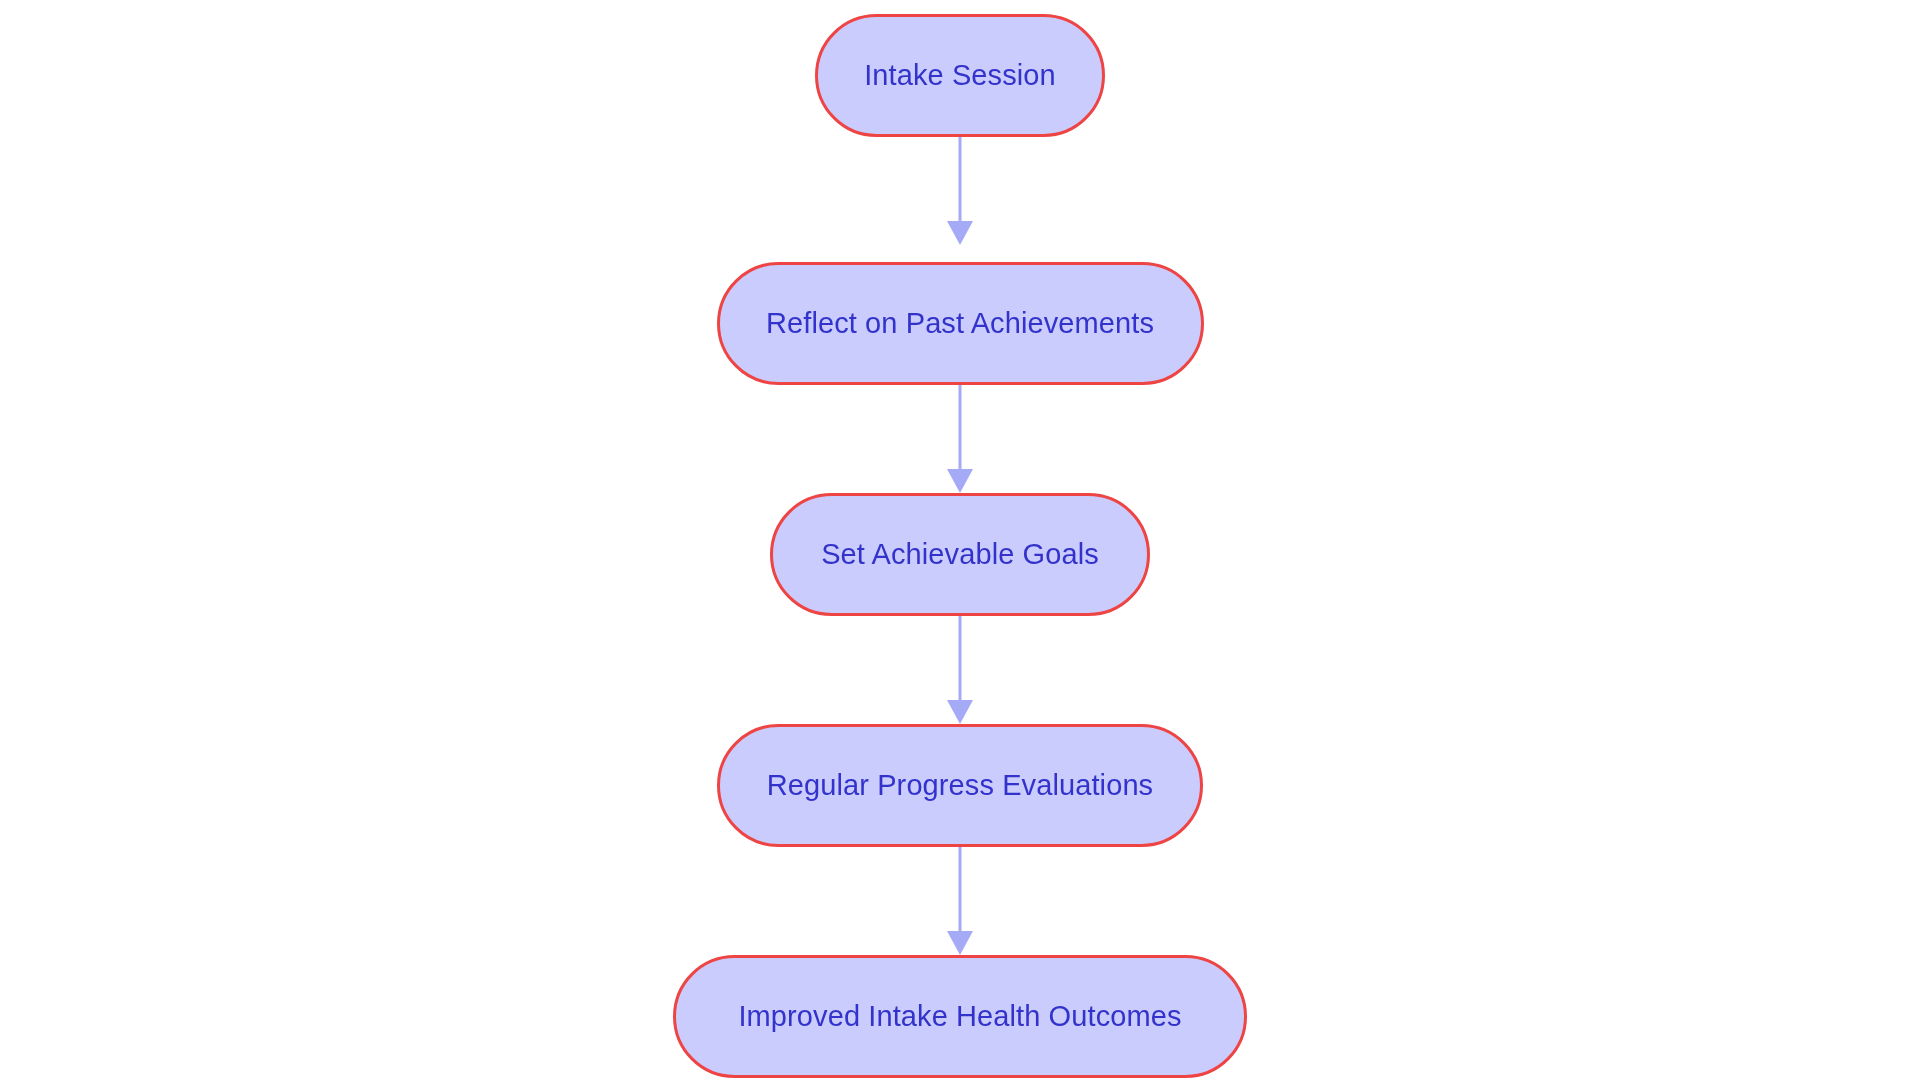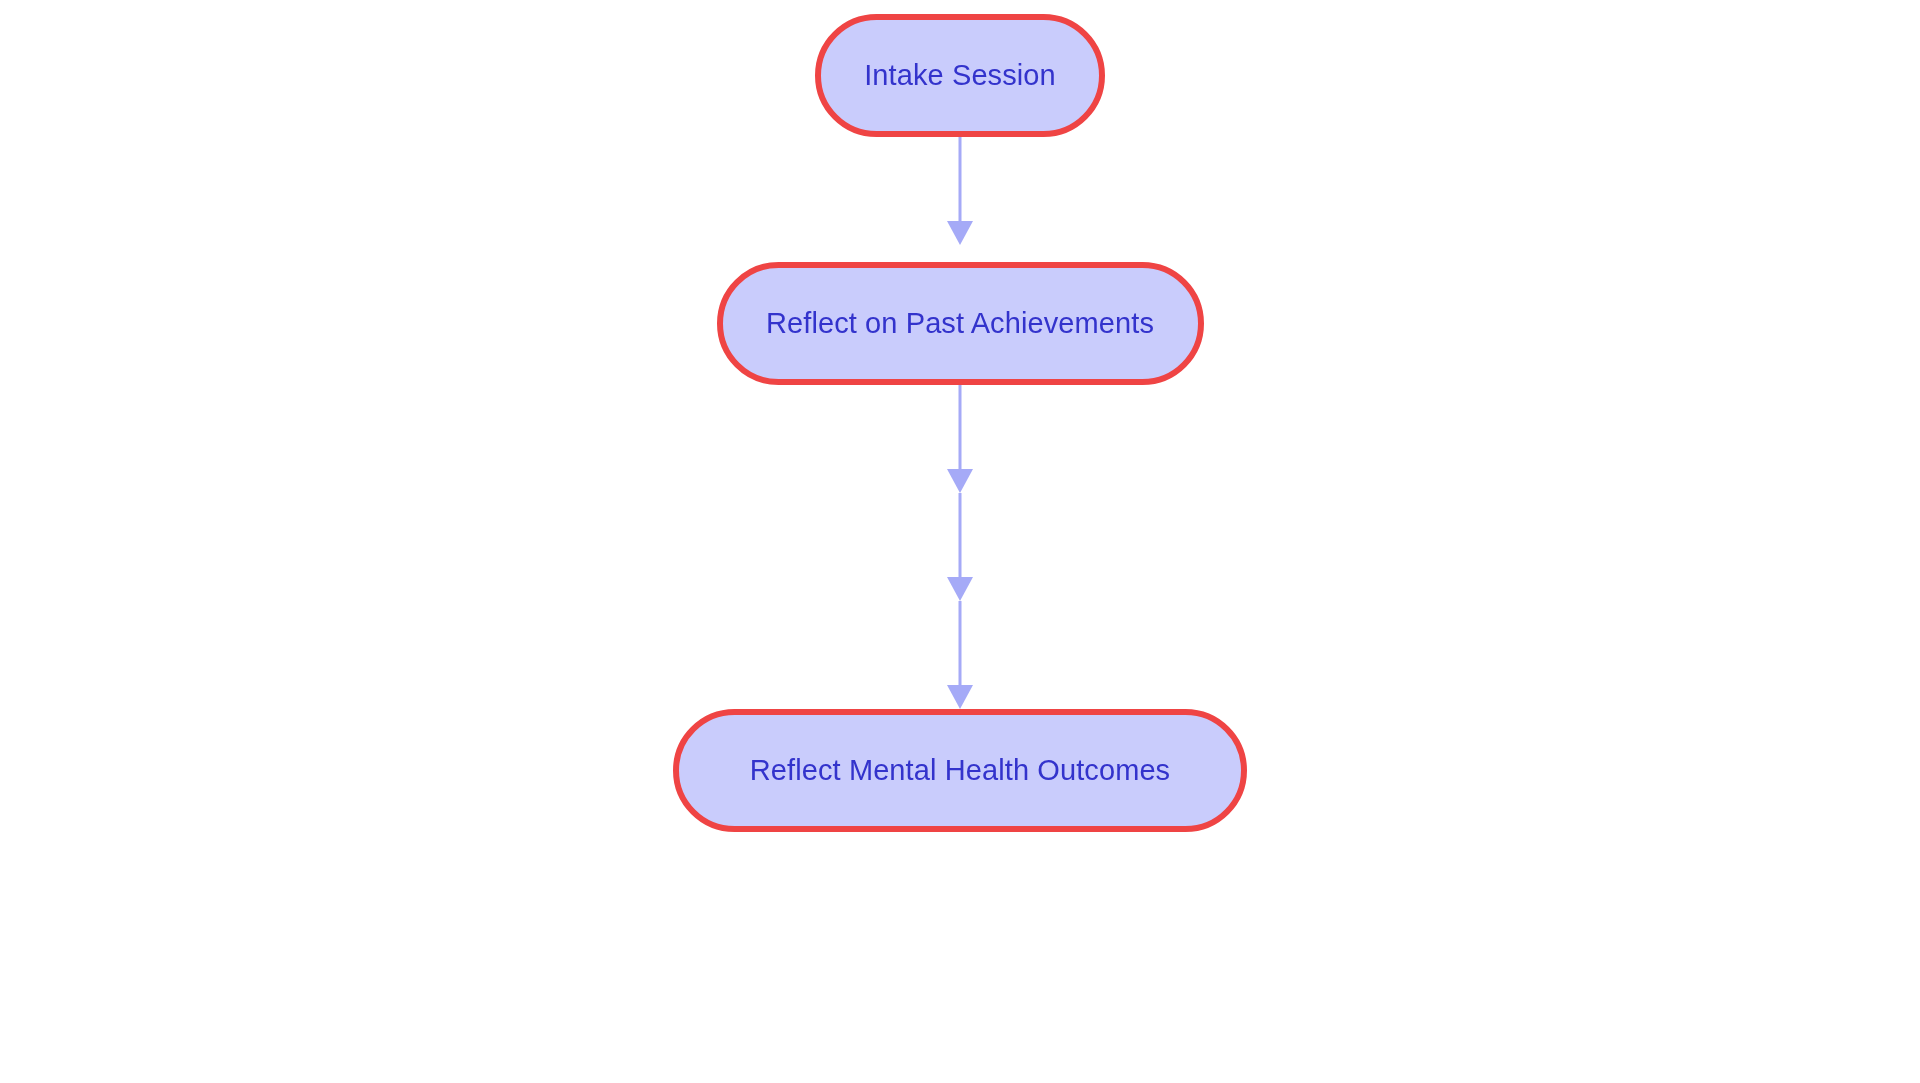"Intake Session" .node { border: 6px solid #ef4444 -> 3px solid #ef4444 }
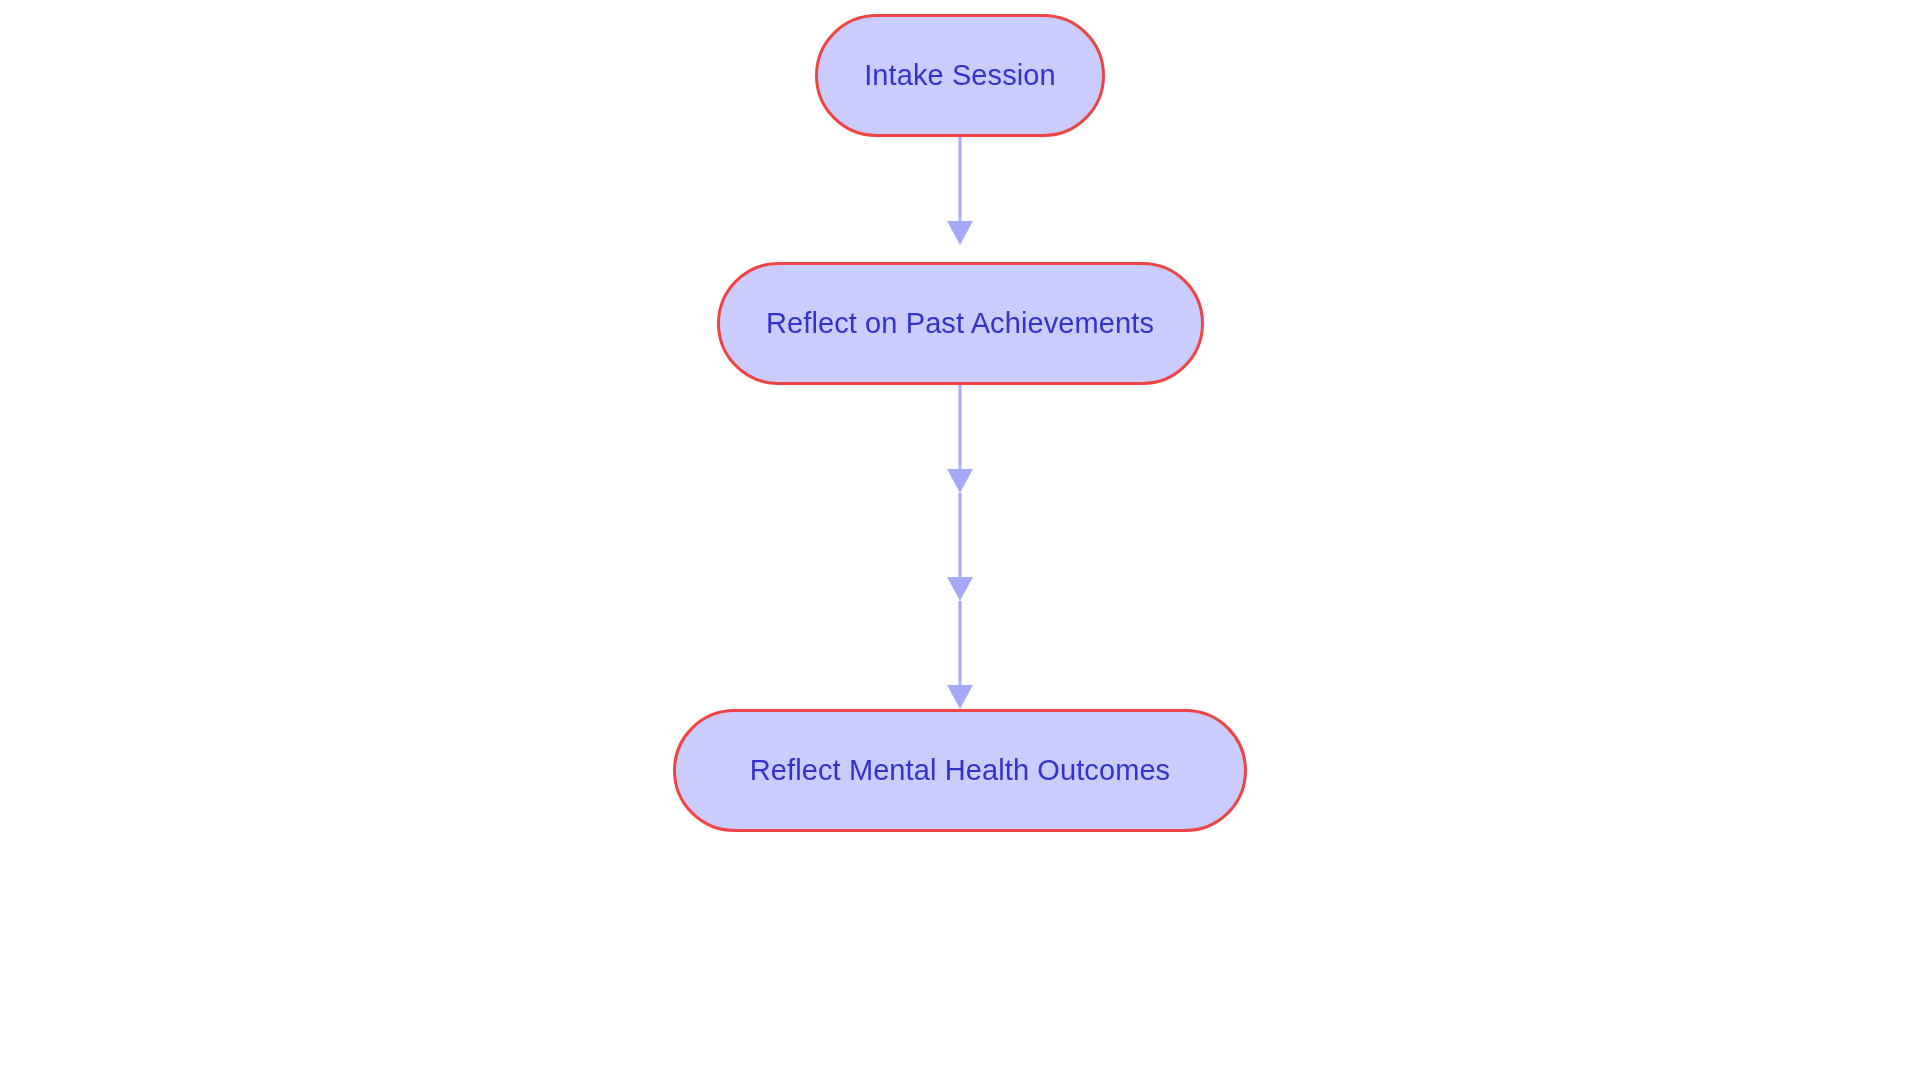"Set Achievable Goals" div.node { html: none -> <div> <span>Set Achievable Goals</span> </div> }
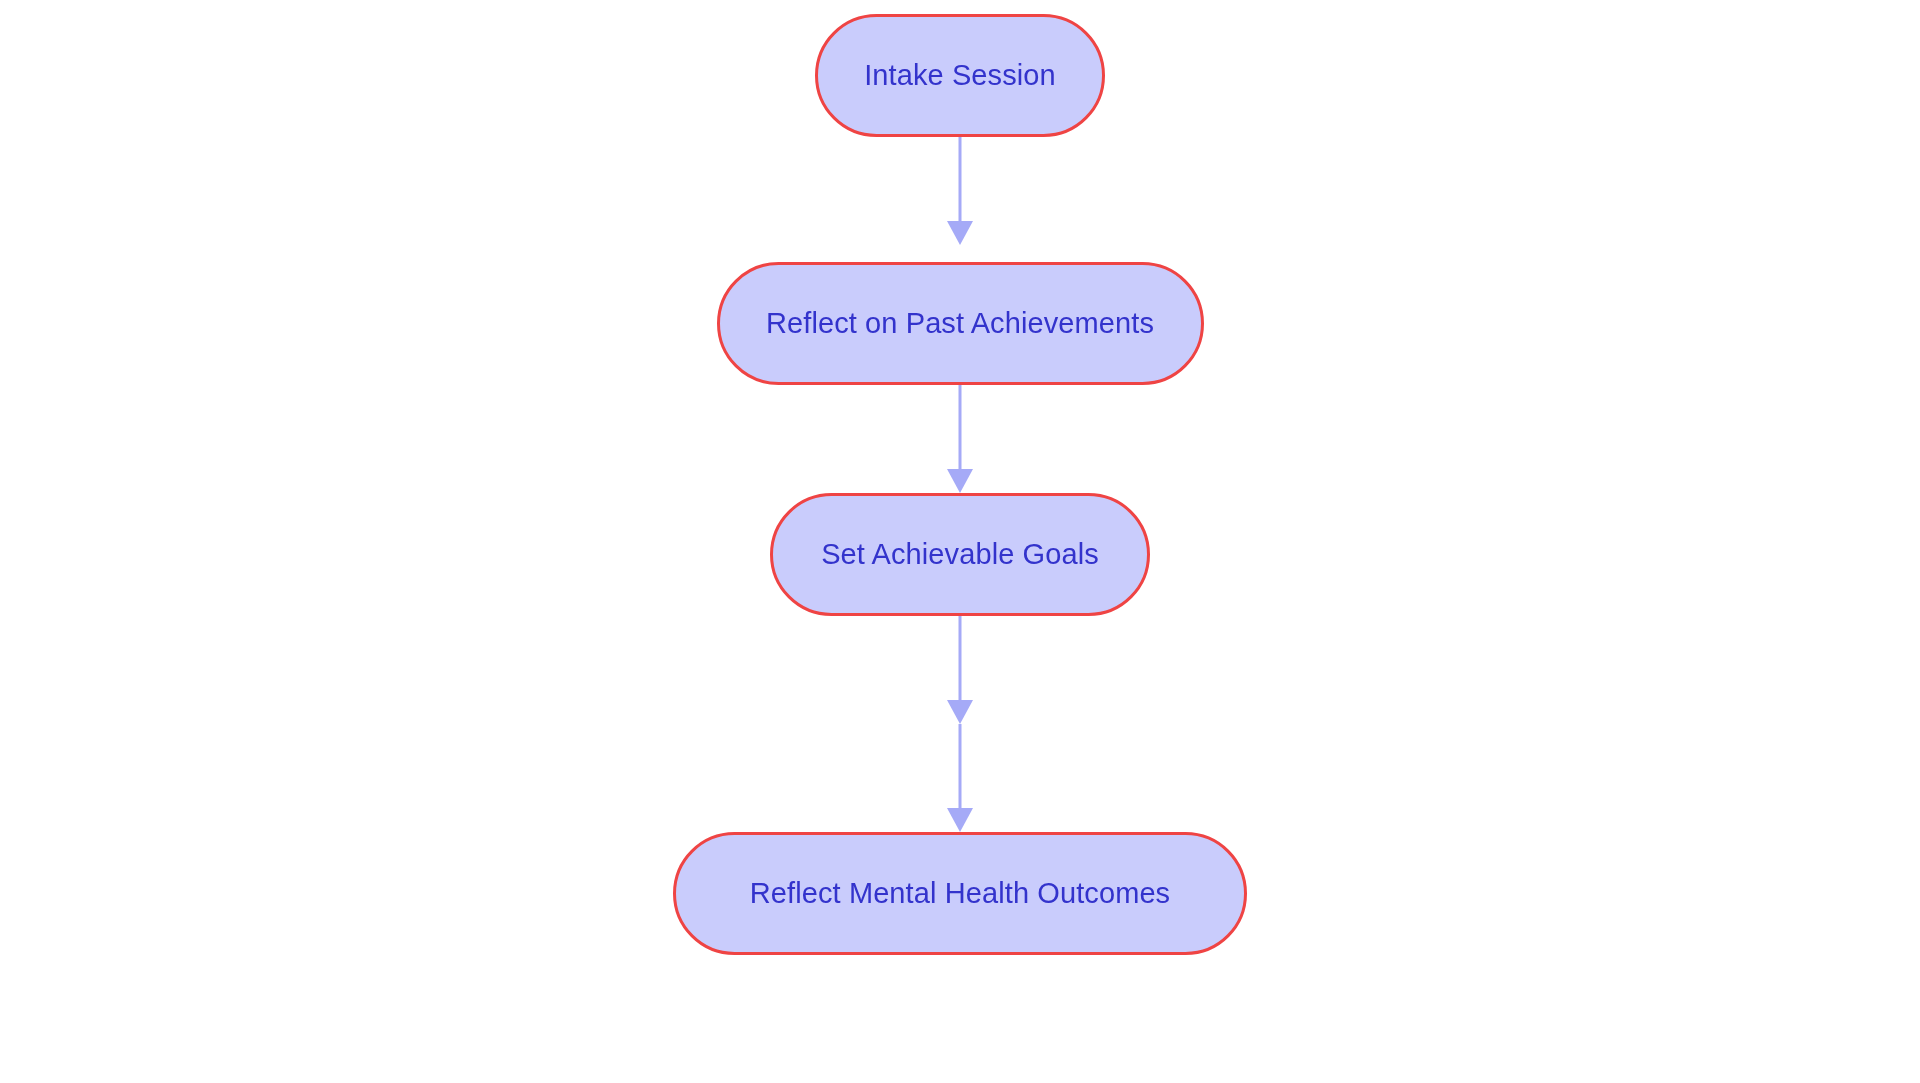"Regular Progress Evaluations" div.node { html: none -> <div> <span>Regular Progress Evaluations</span> </div> }
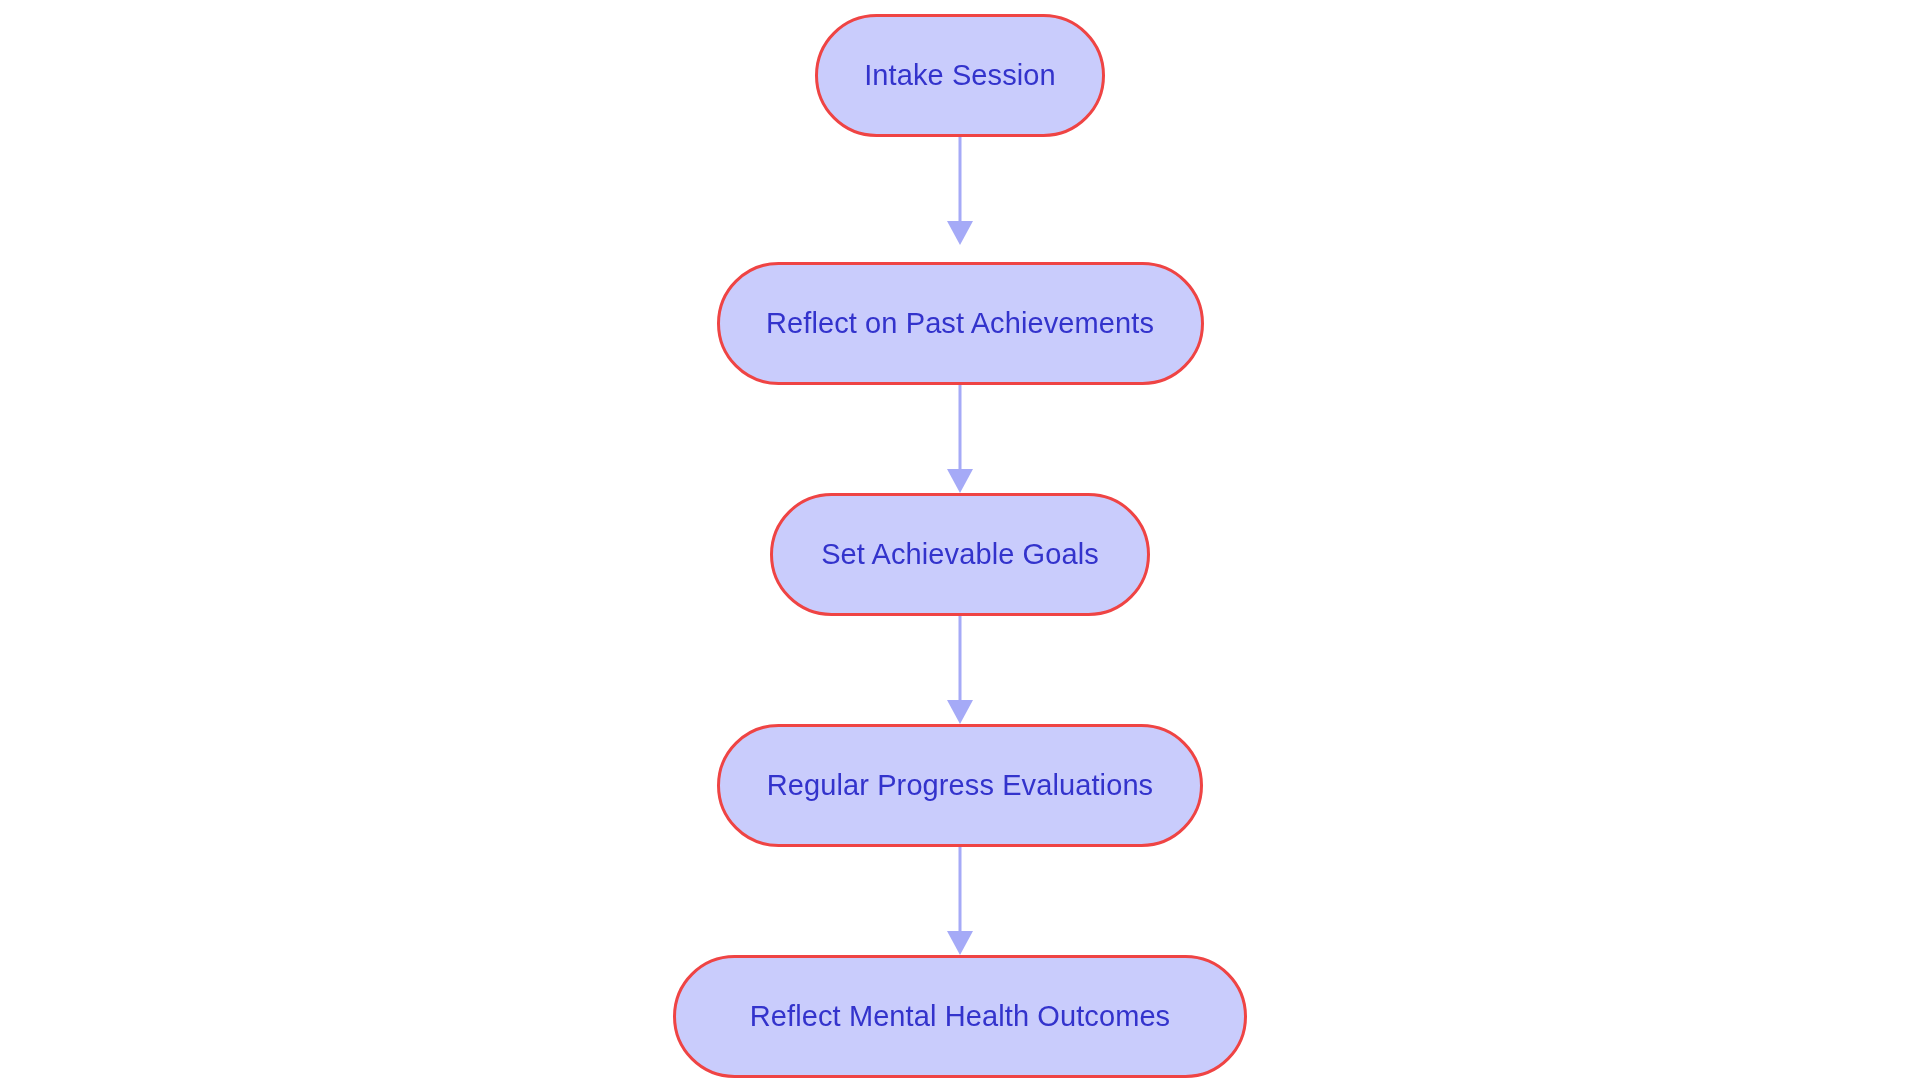"Reflect Mental Health Outcomes" span.node-label { text: Reflect Mental -> Improved Intake }
